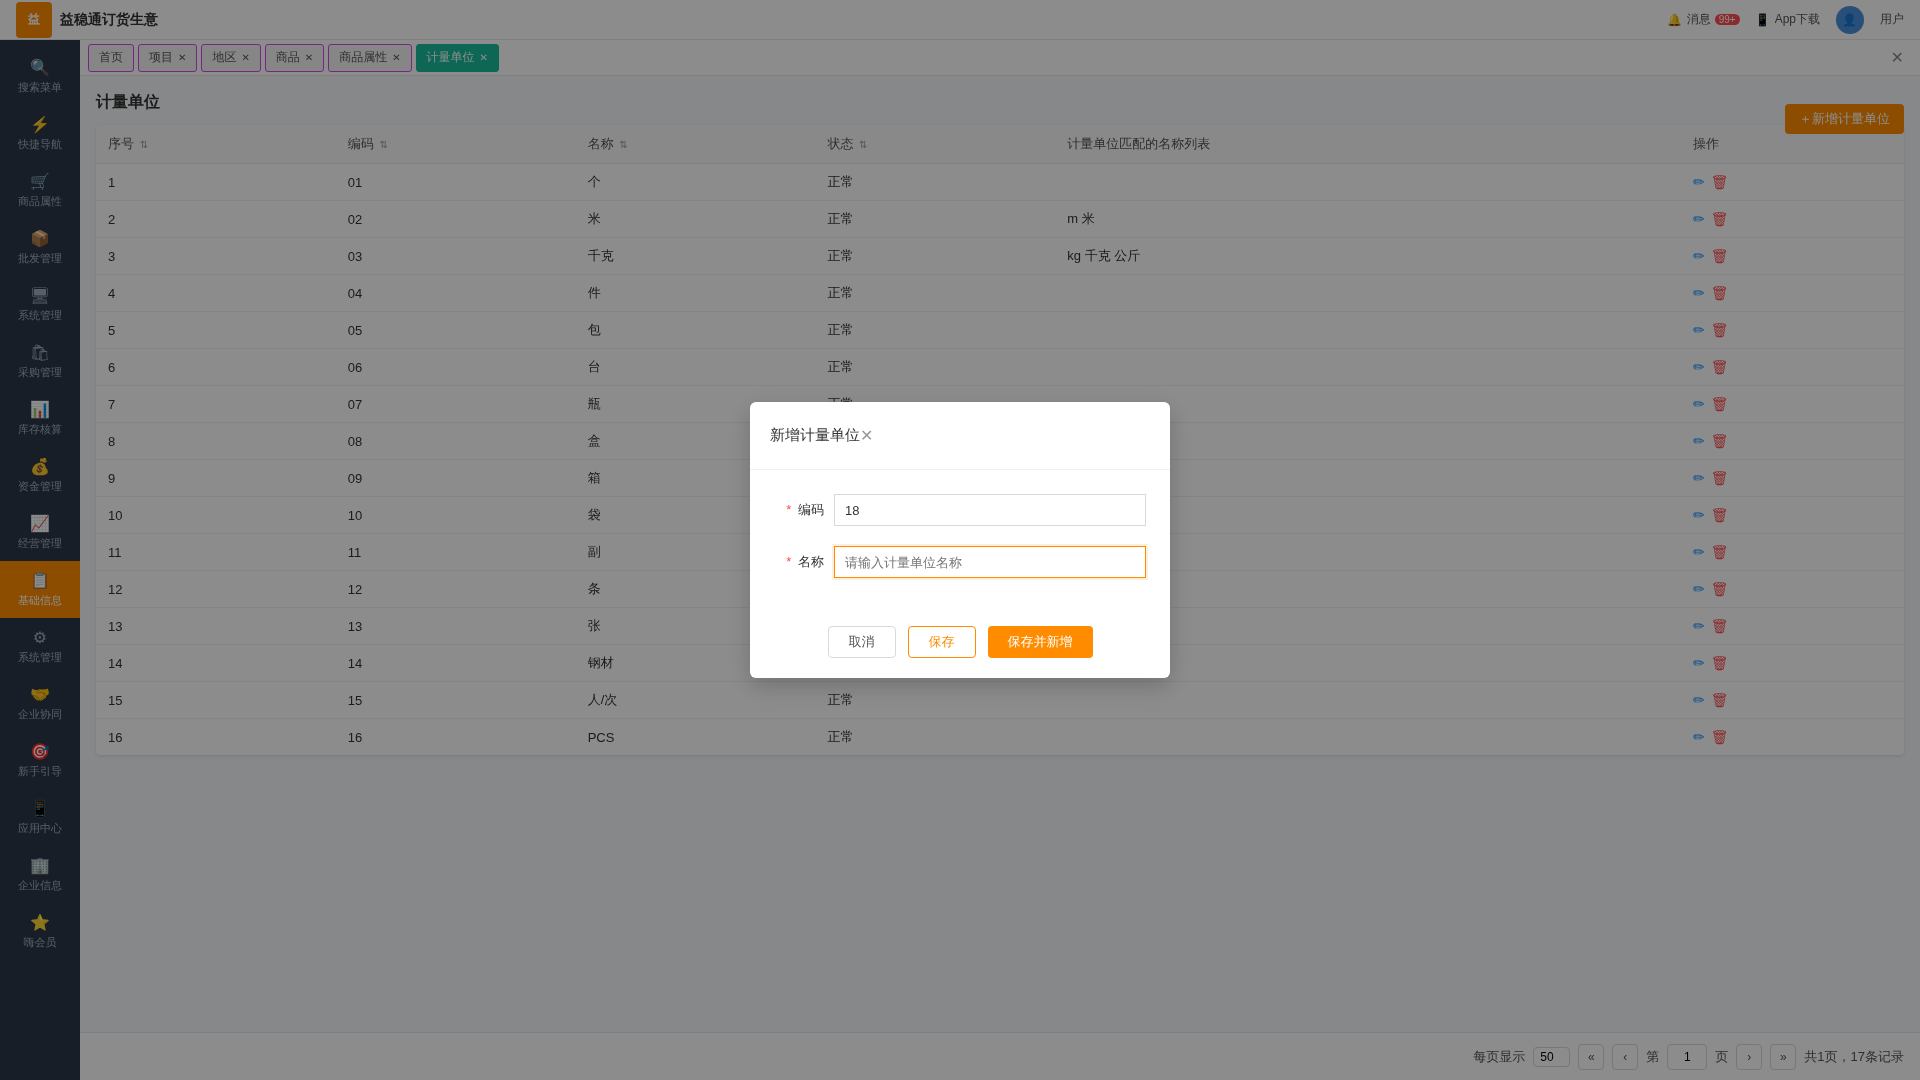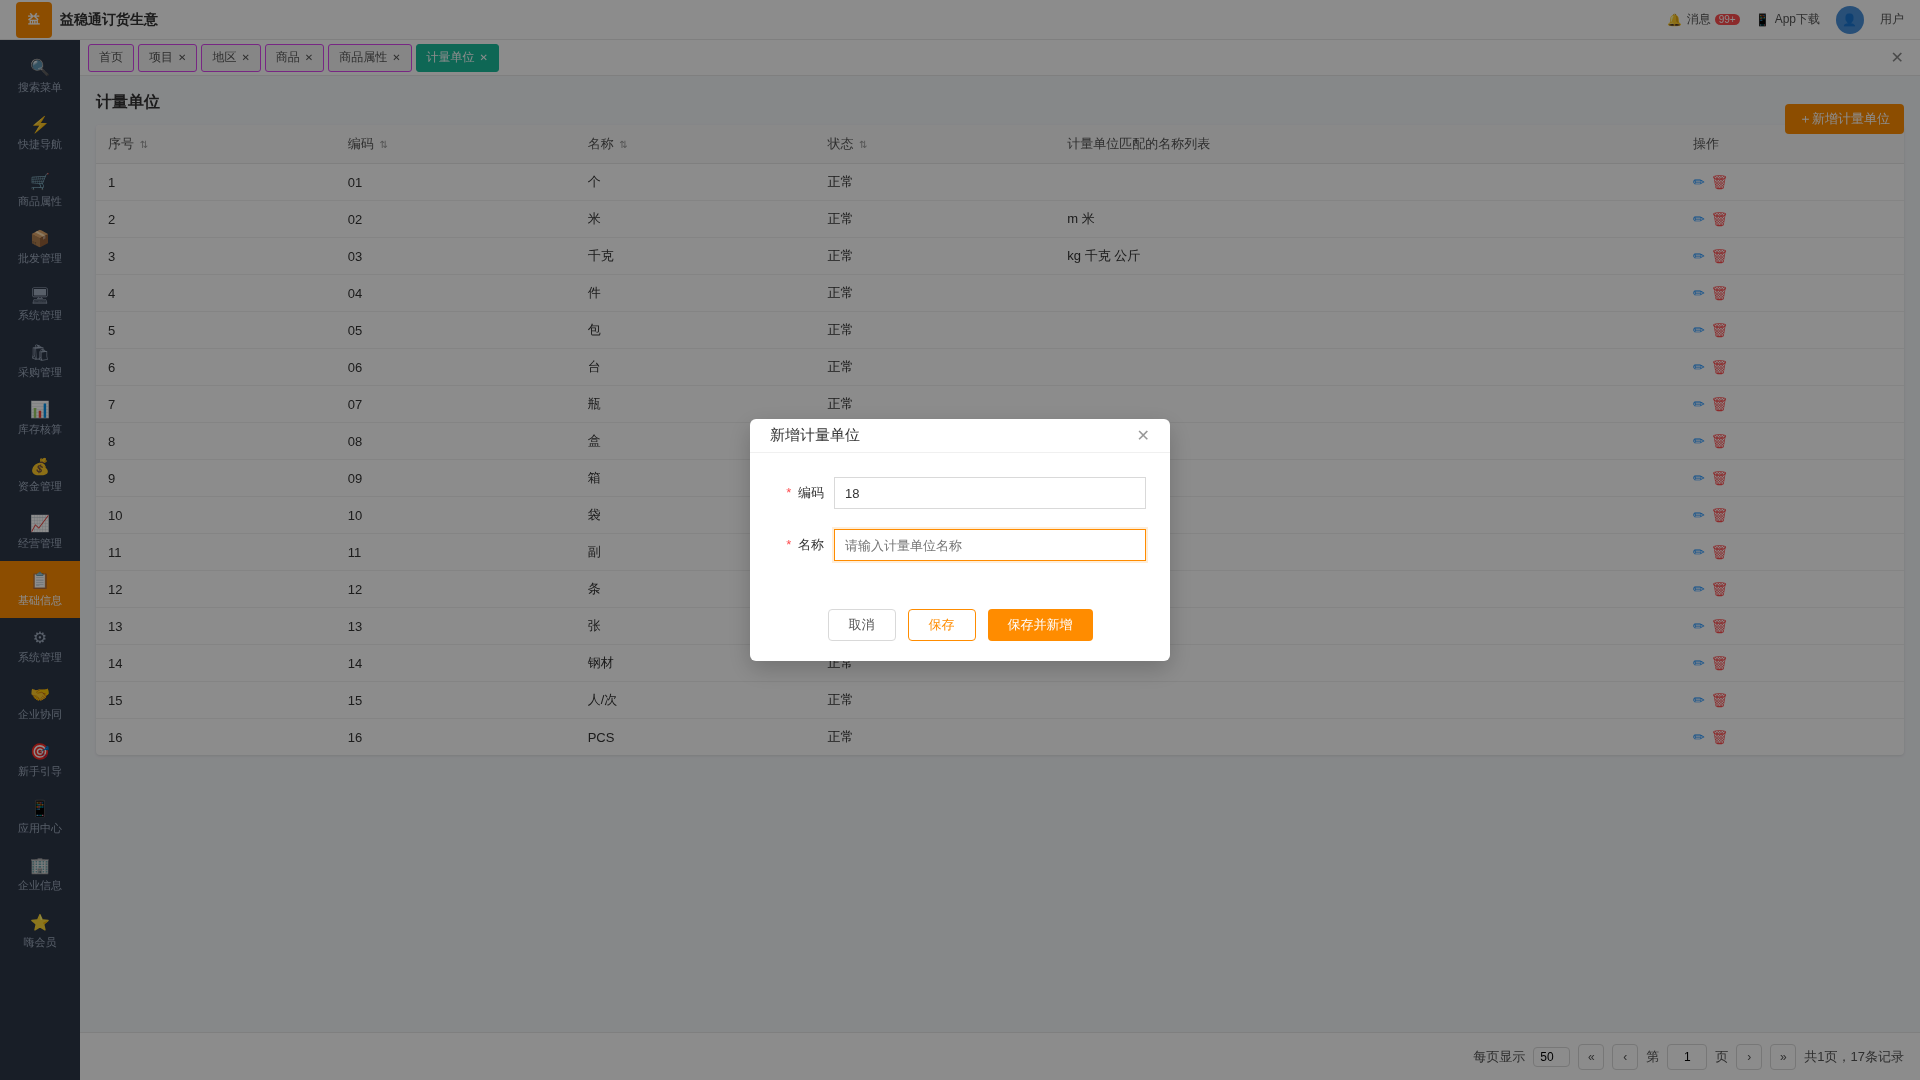"新增计量单位" .modal-header { justify-content: space-between -> none; padding: 7px 20px -> 24px 20px }
